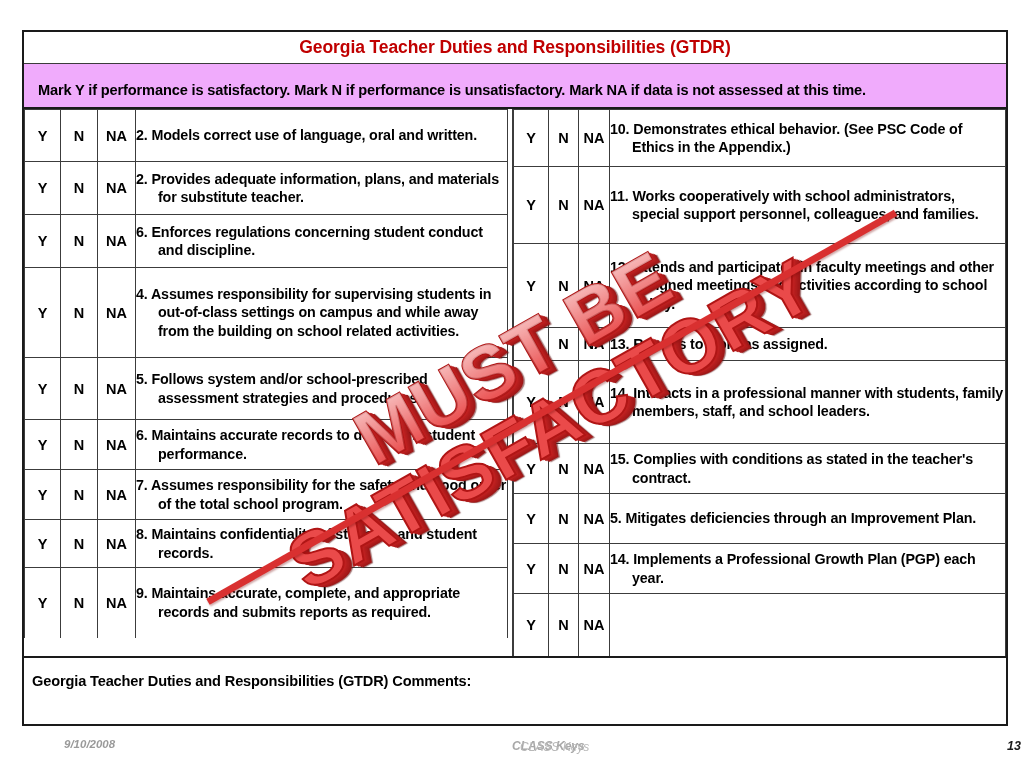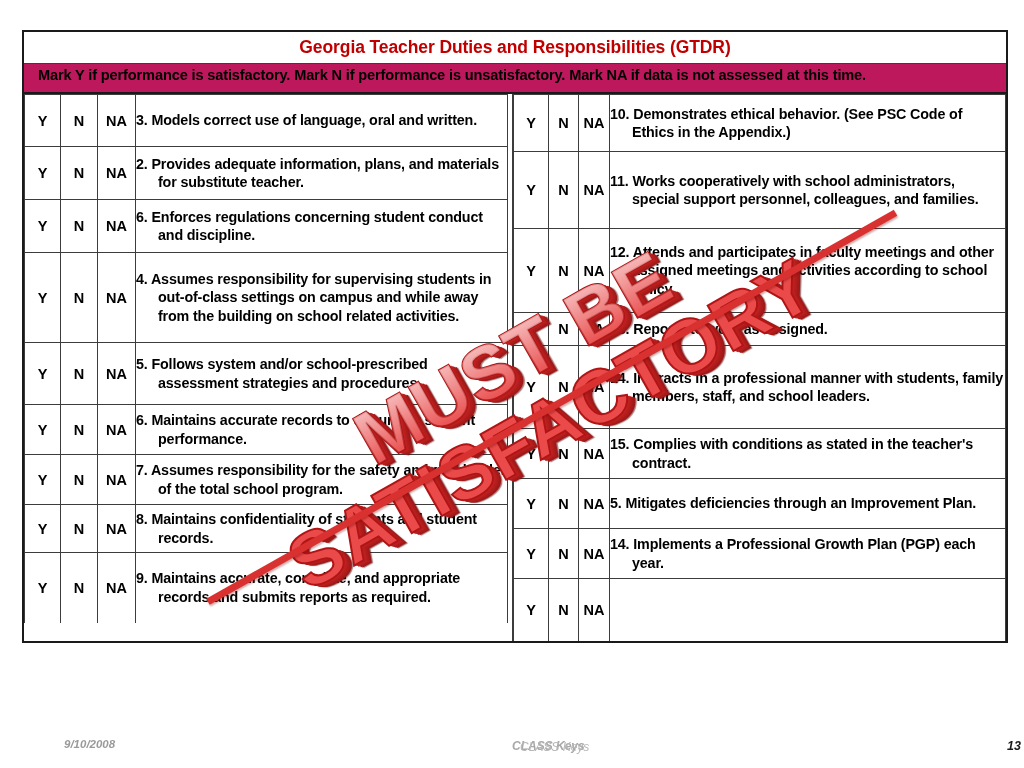"Mark Y if performance is" .instr-row { background: #be185d -> #f0abfc; padding: 2px 10px 8px 14px -> 17px 10px 8px 14px }
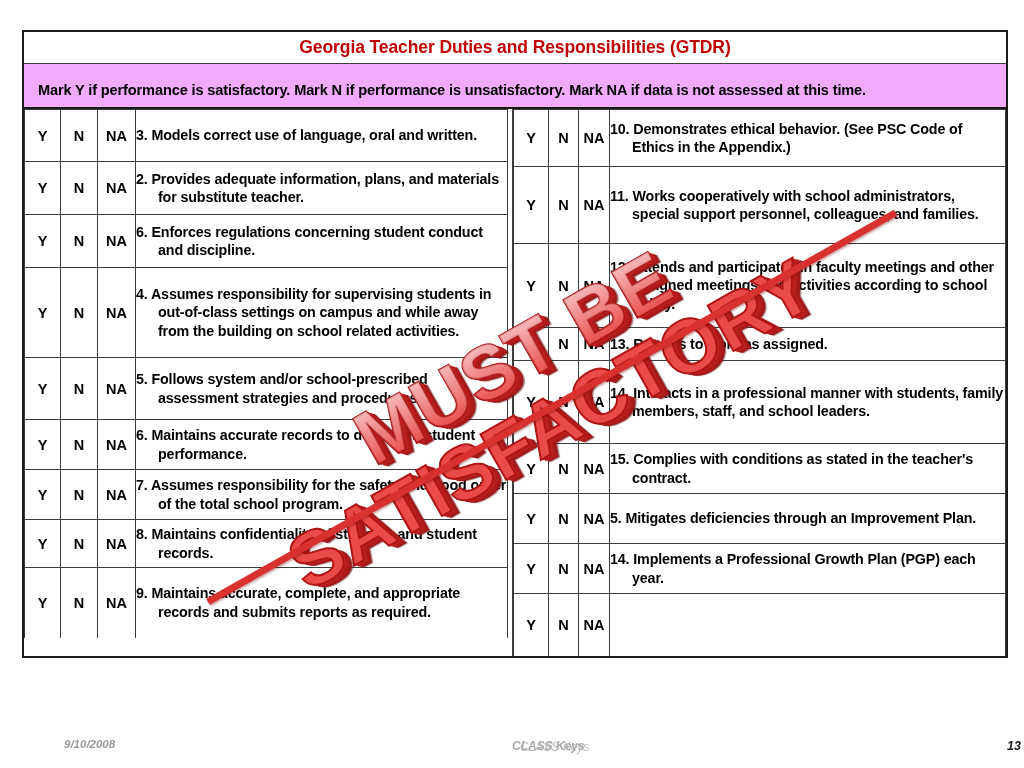"3. Models correct use of" div.desc-inner { text: 3 -> 2 }
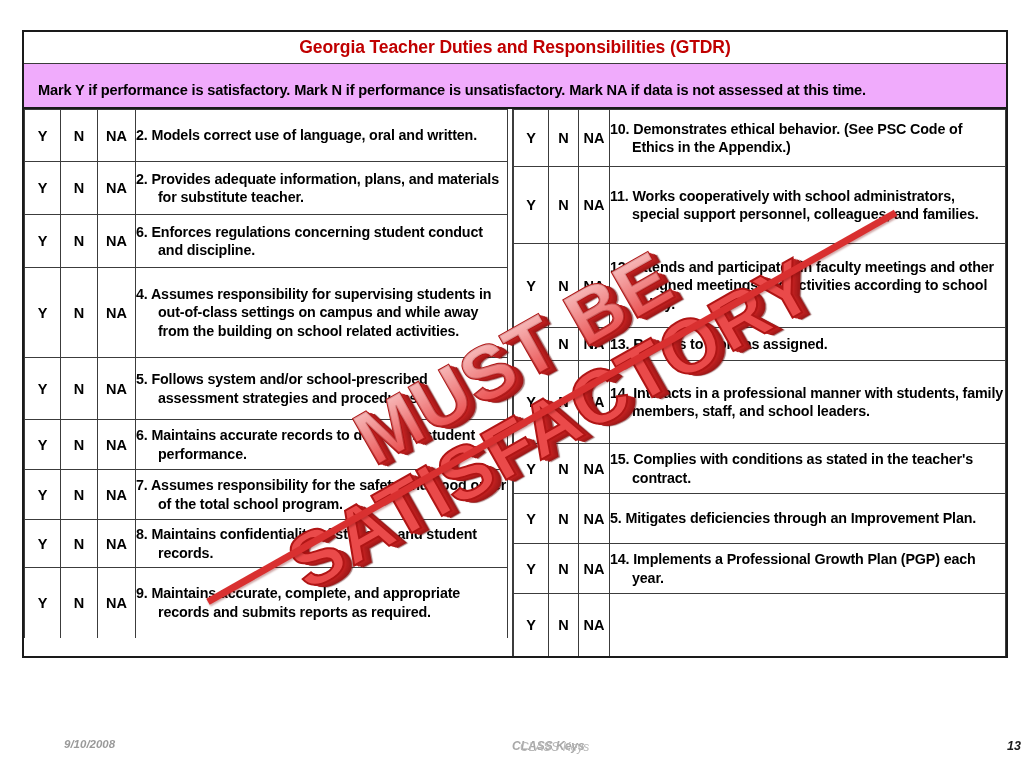"Georgia Teacher Duties and Responsibilities (GTDR) Comments:" div.comments-row { html: none -> <div> <span>Georgia Teacher Duties and Responsibilities (GTDR) Comments:</span> </div> }
